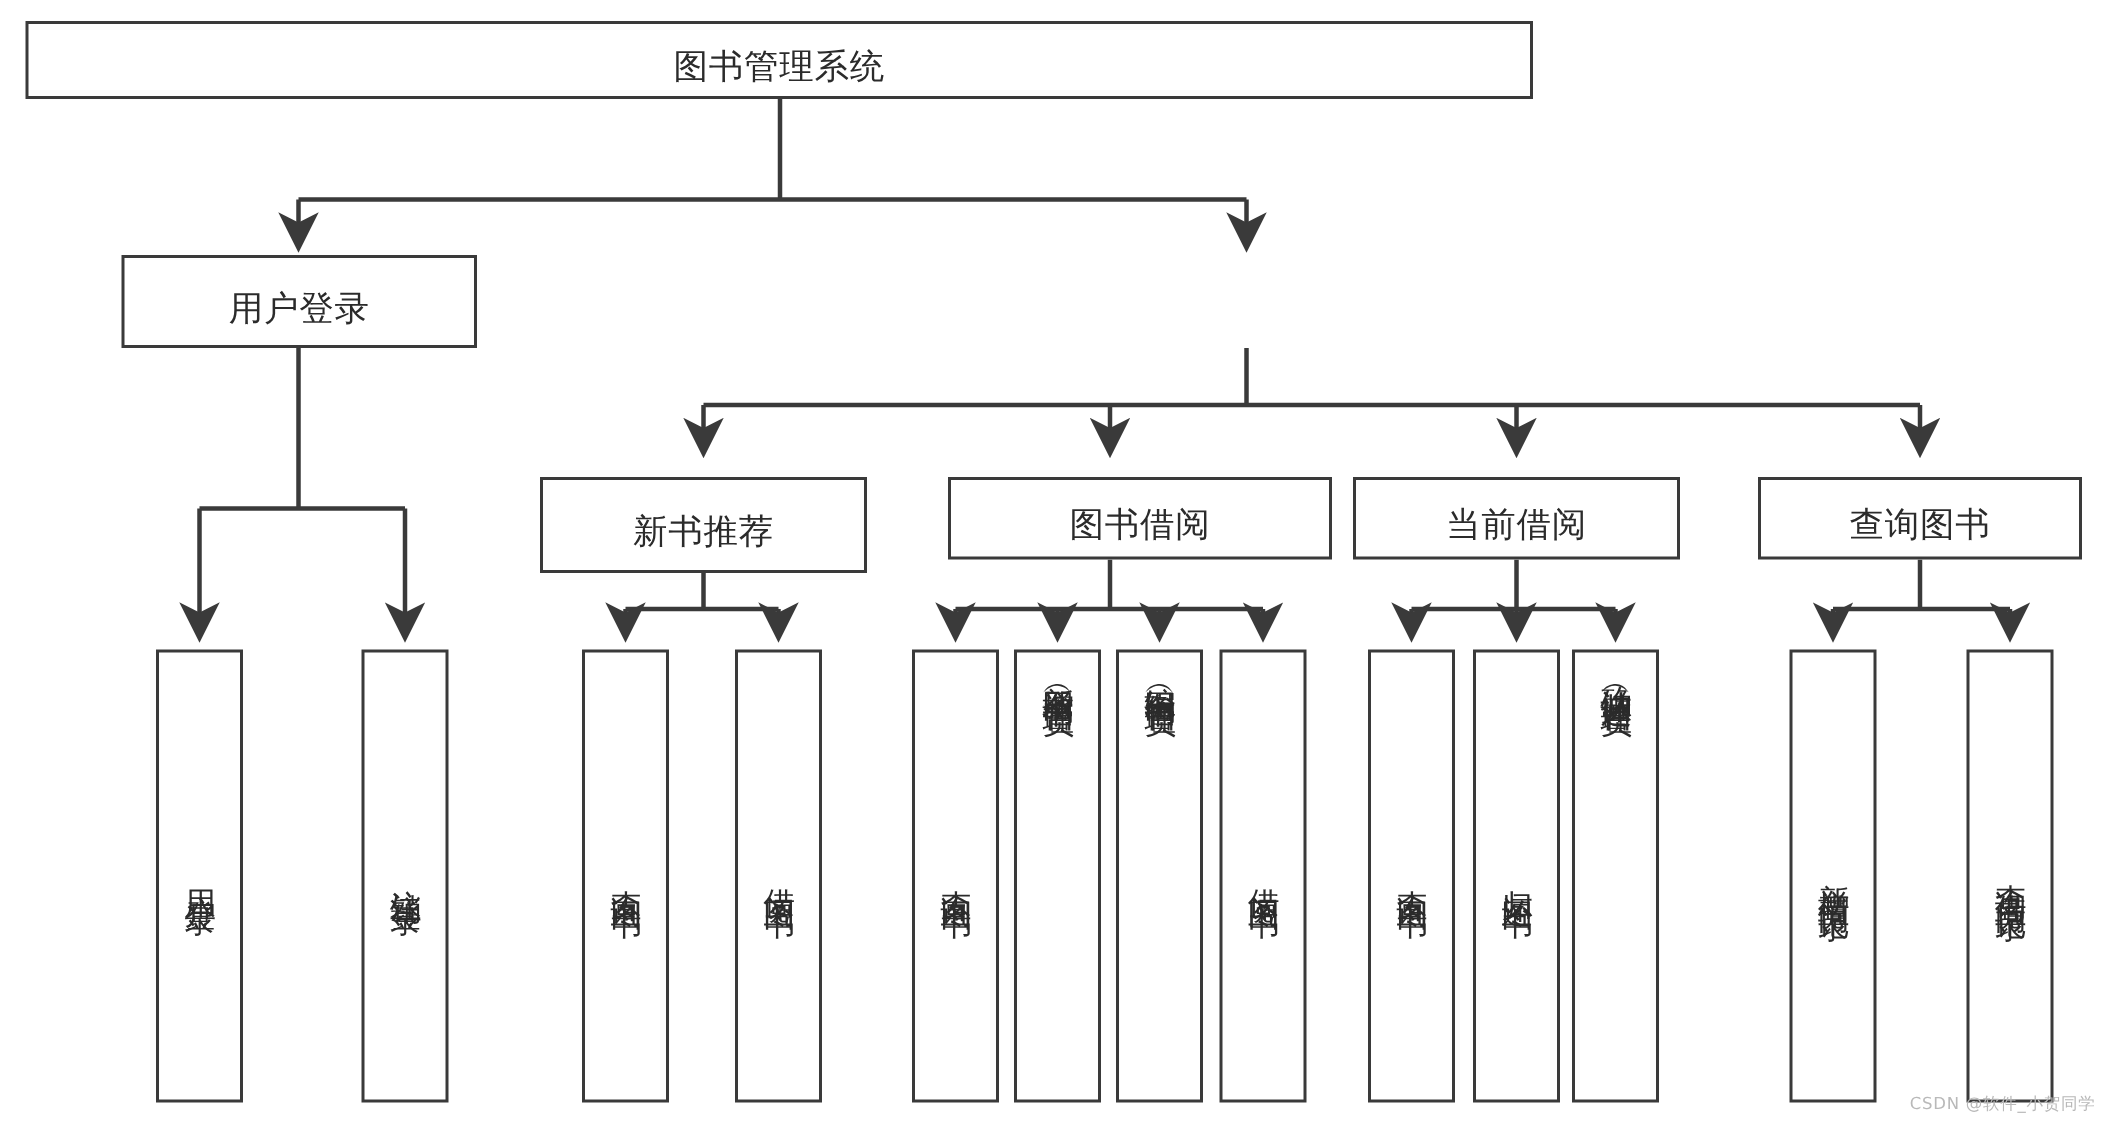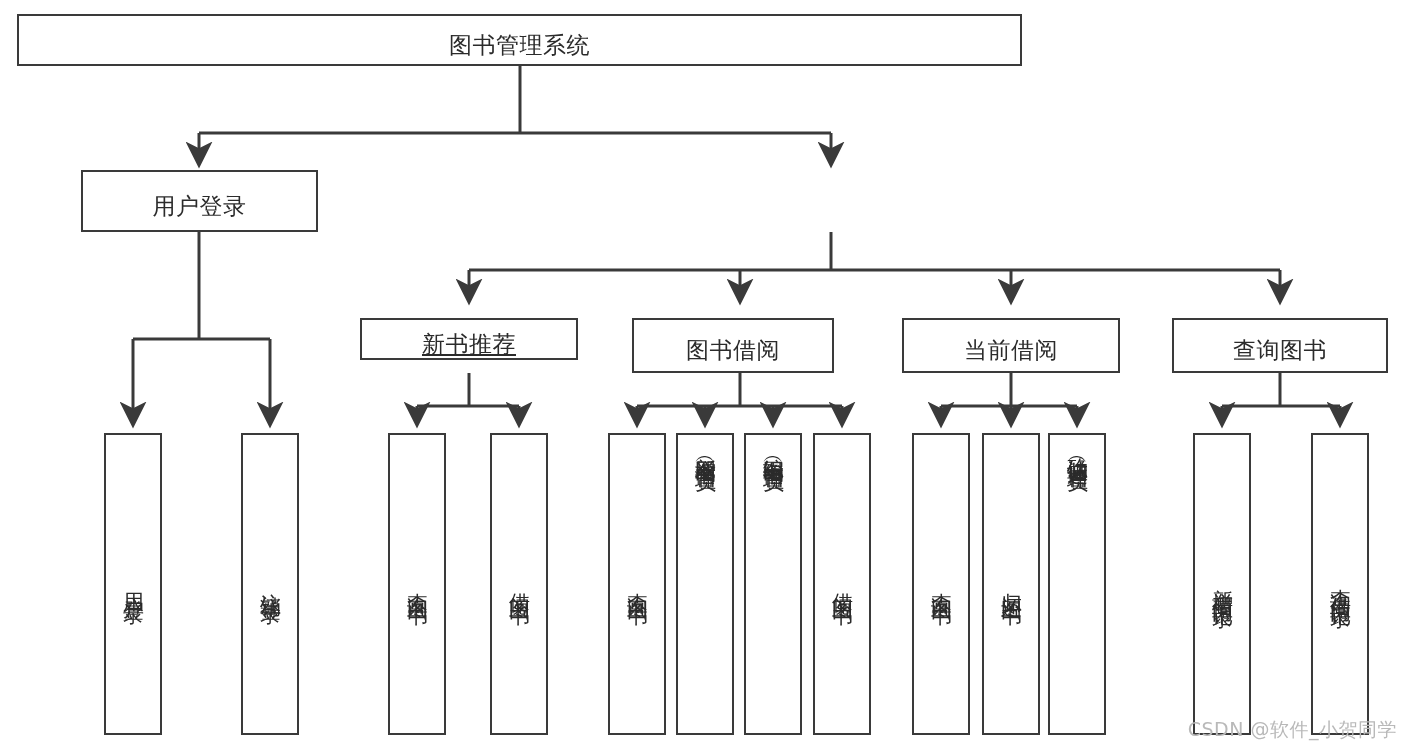"新书推荐" div.node { height: 42px -> 64px; text-decoration: underline -> none }
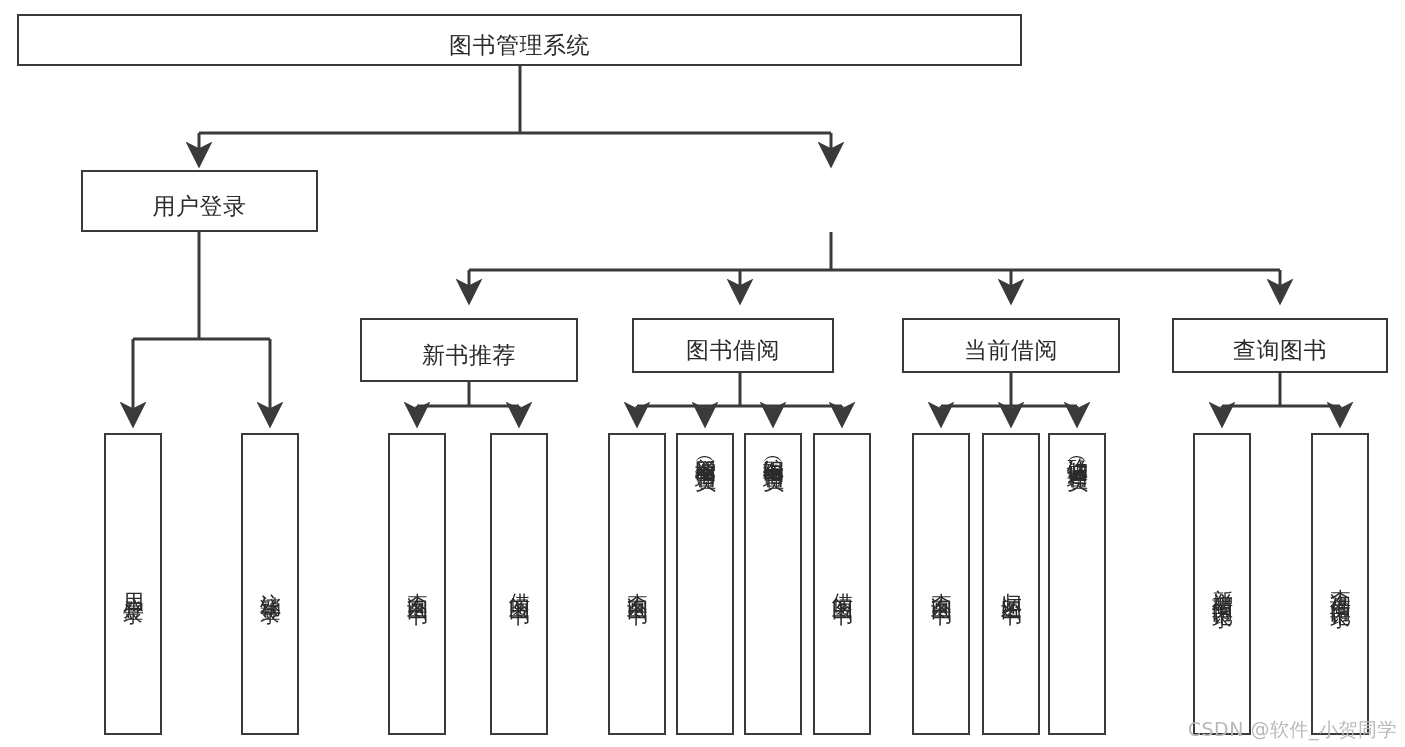"图书借阅" div.node { width: 202px -> 256px }
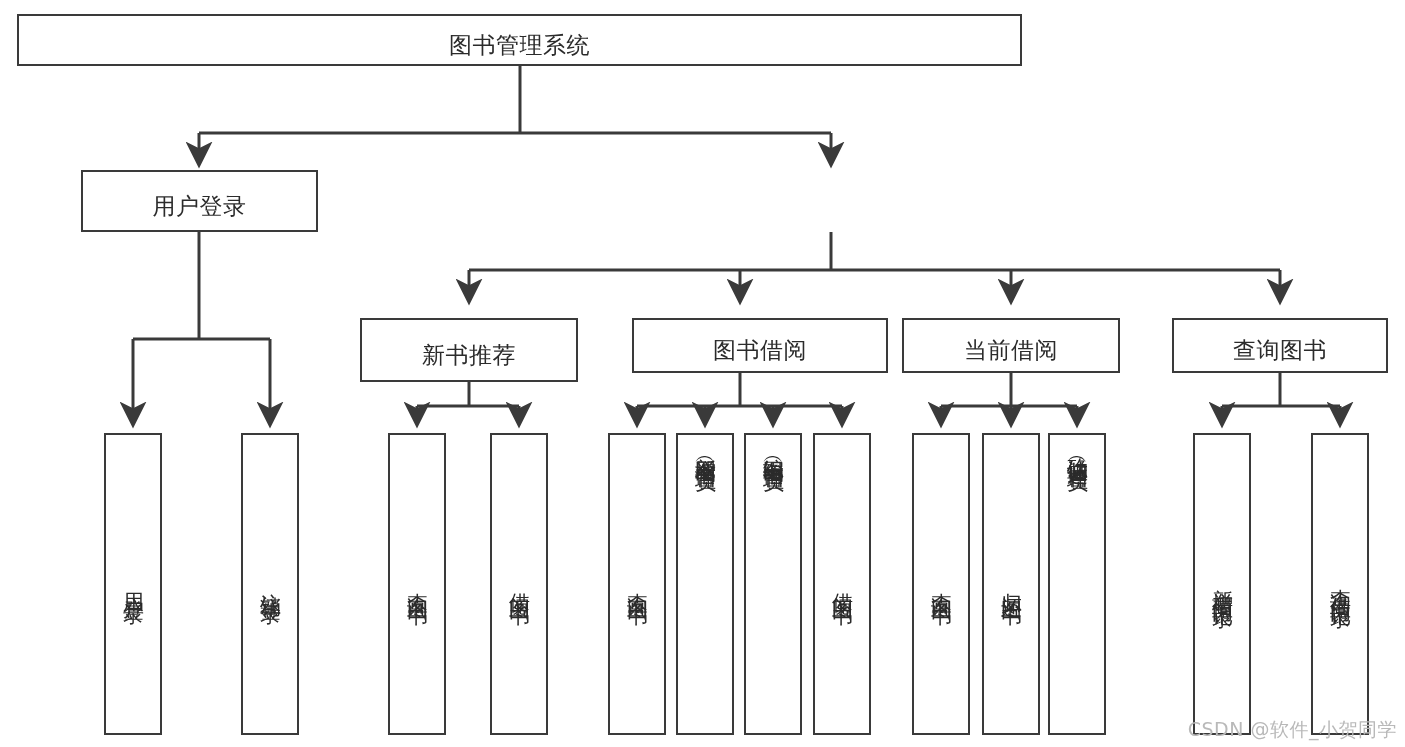"CSDN @软件_小贺同学" #watermark { font-size: 19px -> 11px }
